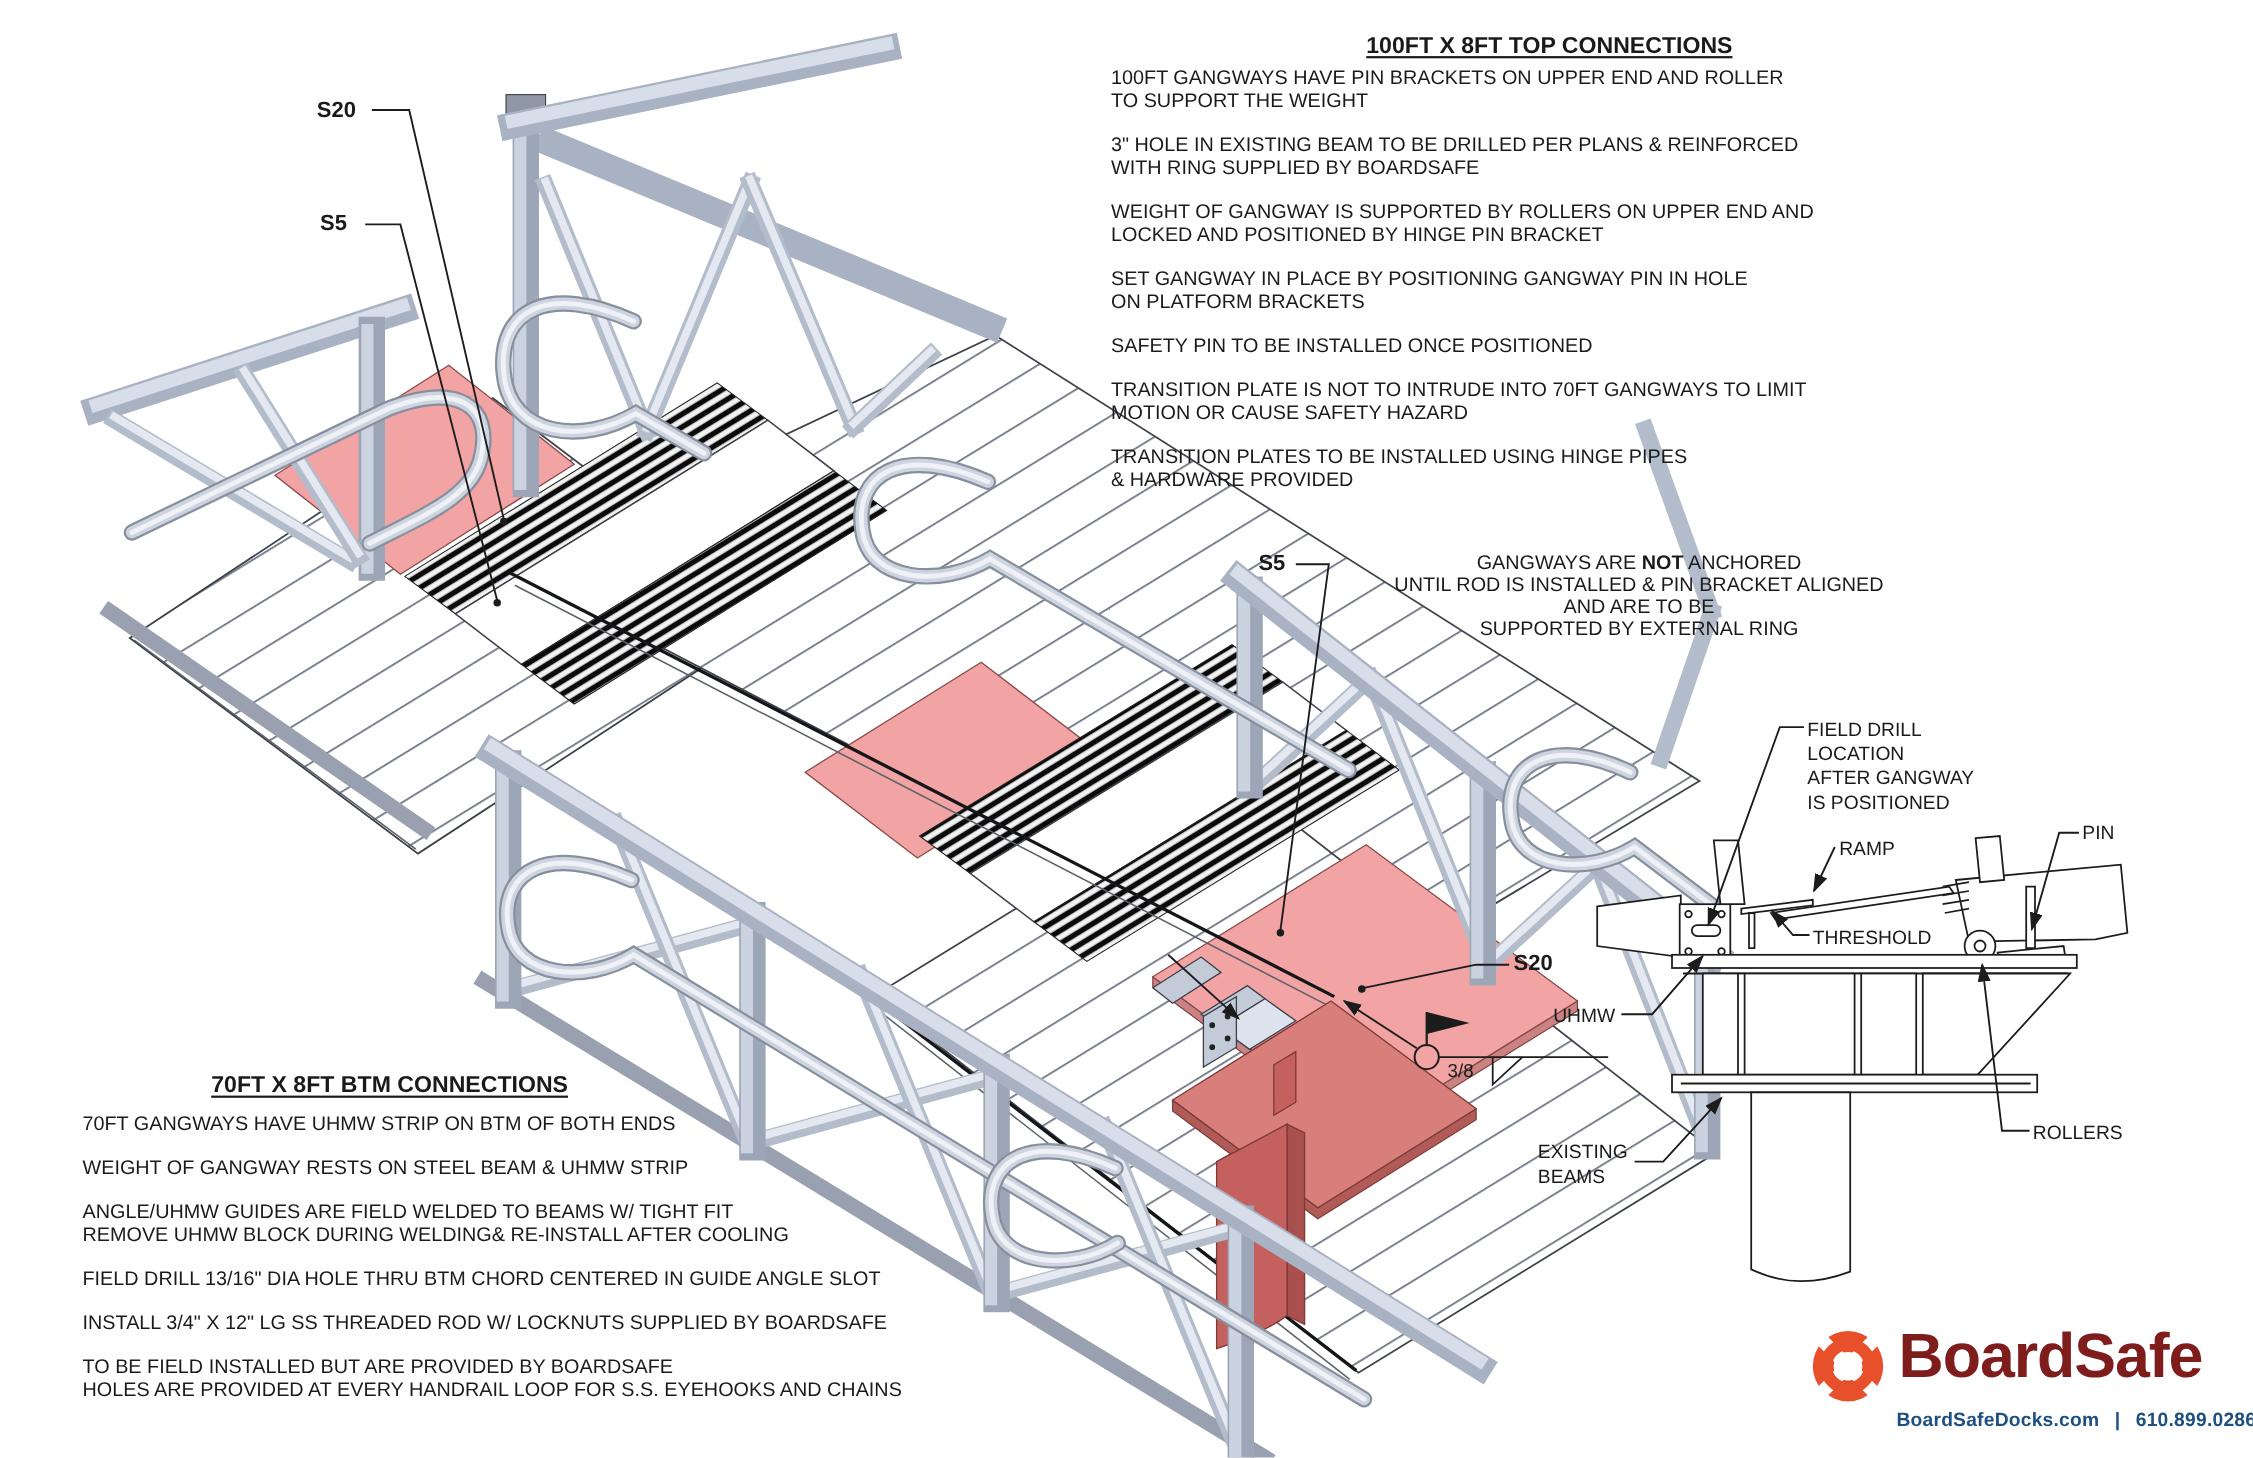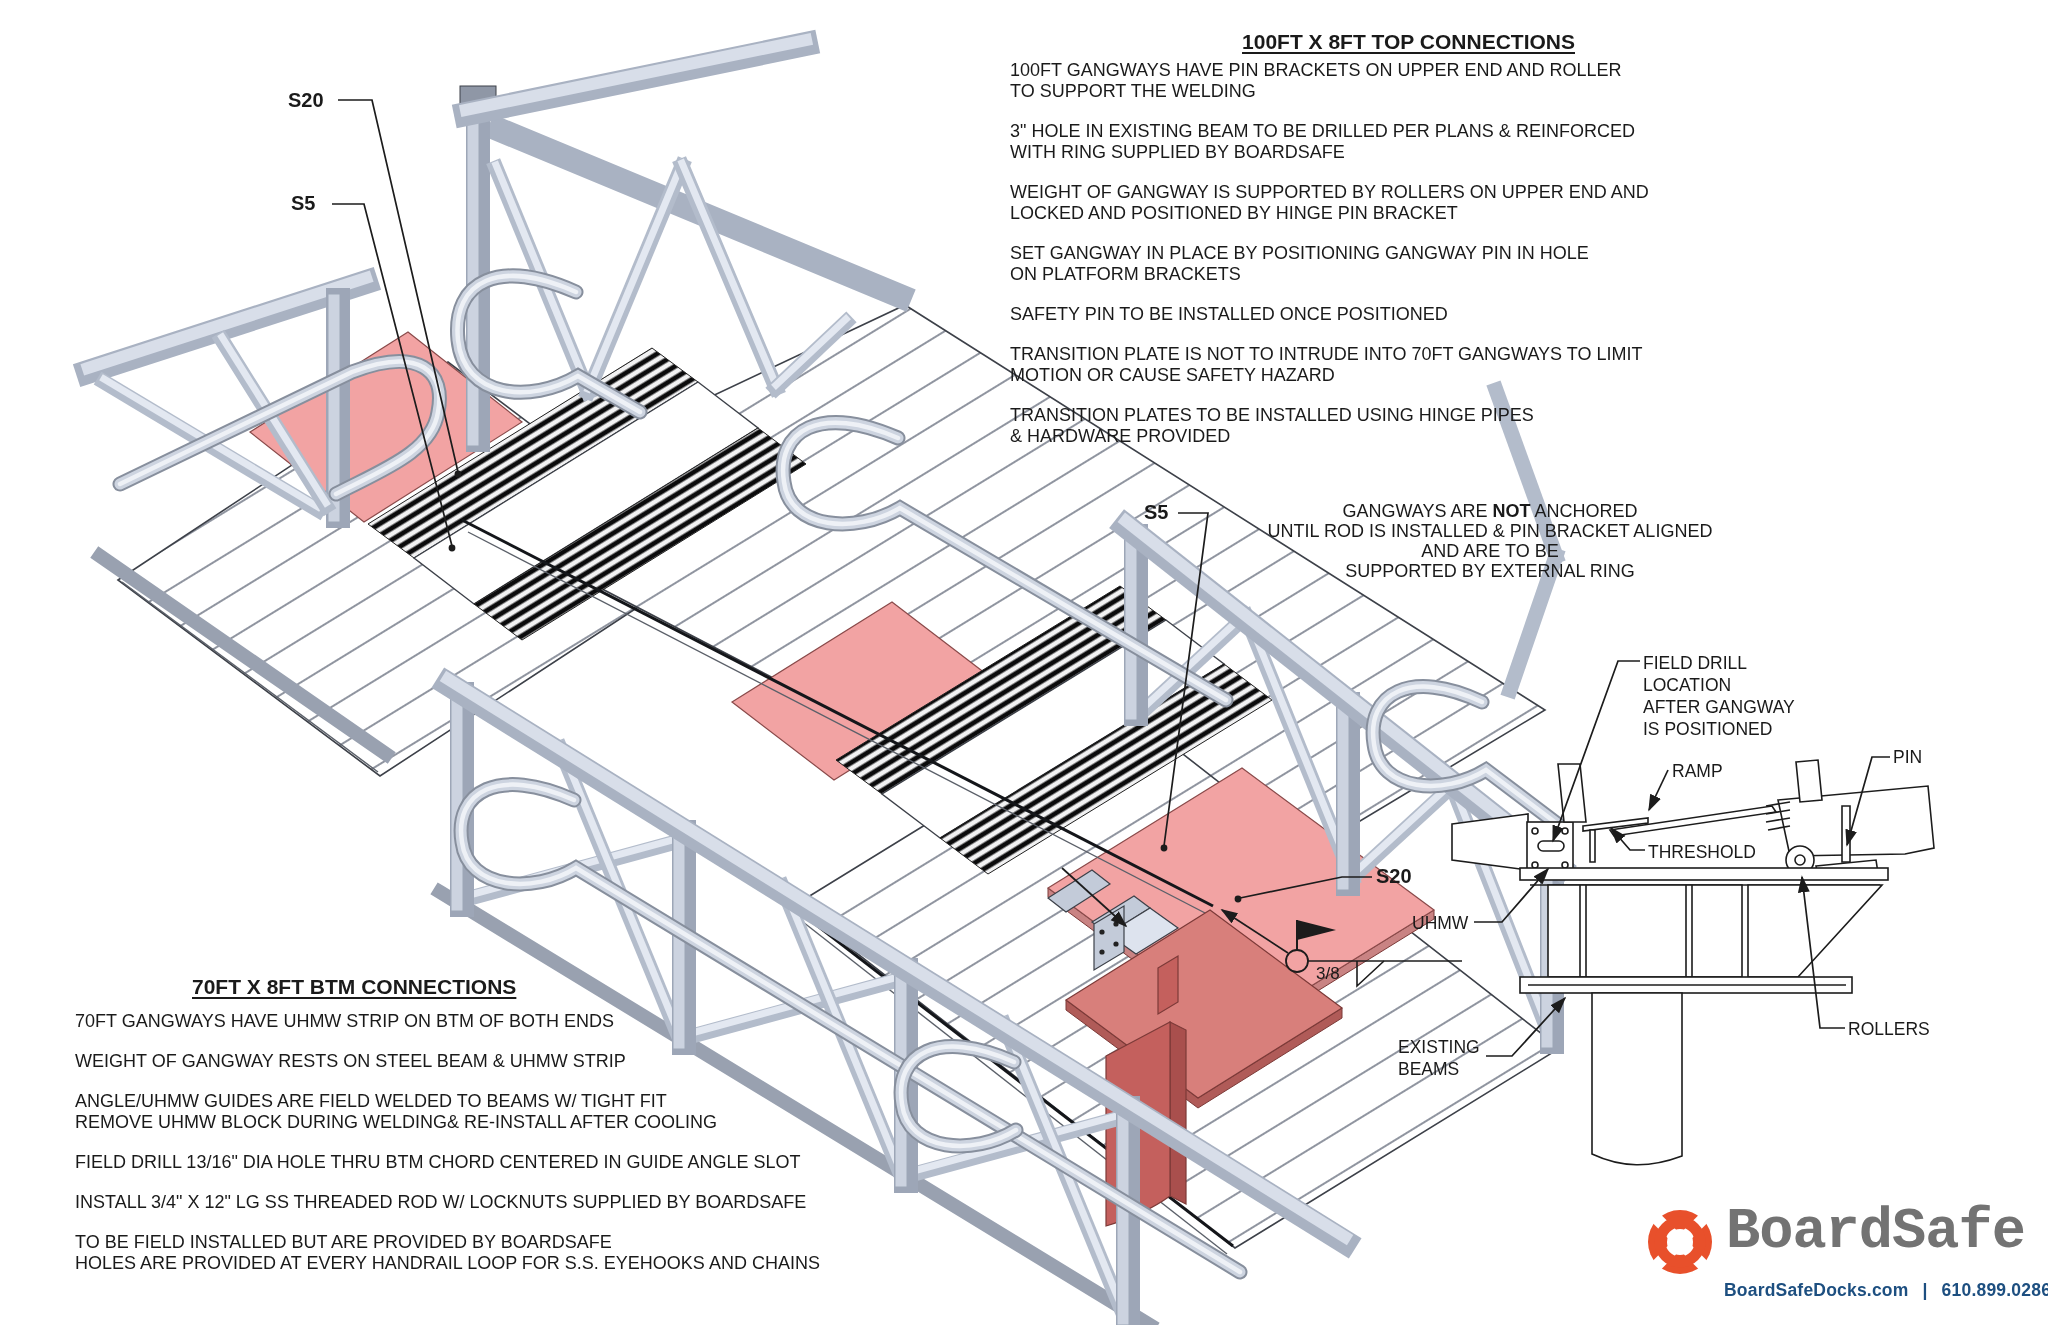"TO SUPPORT THE WELDING" div.line { text: WELDING -> WEIGHT }
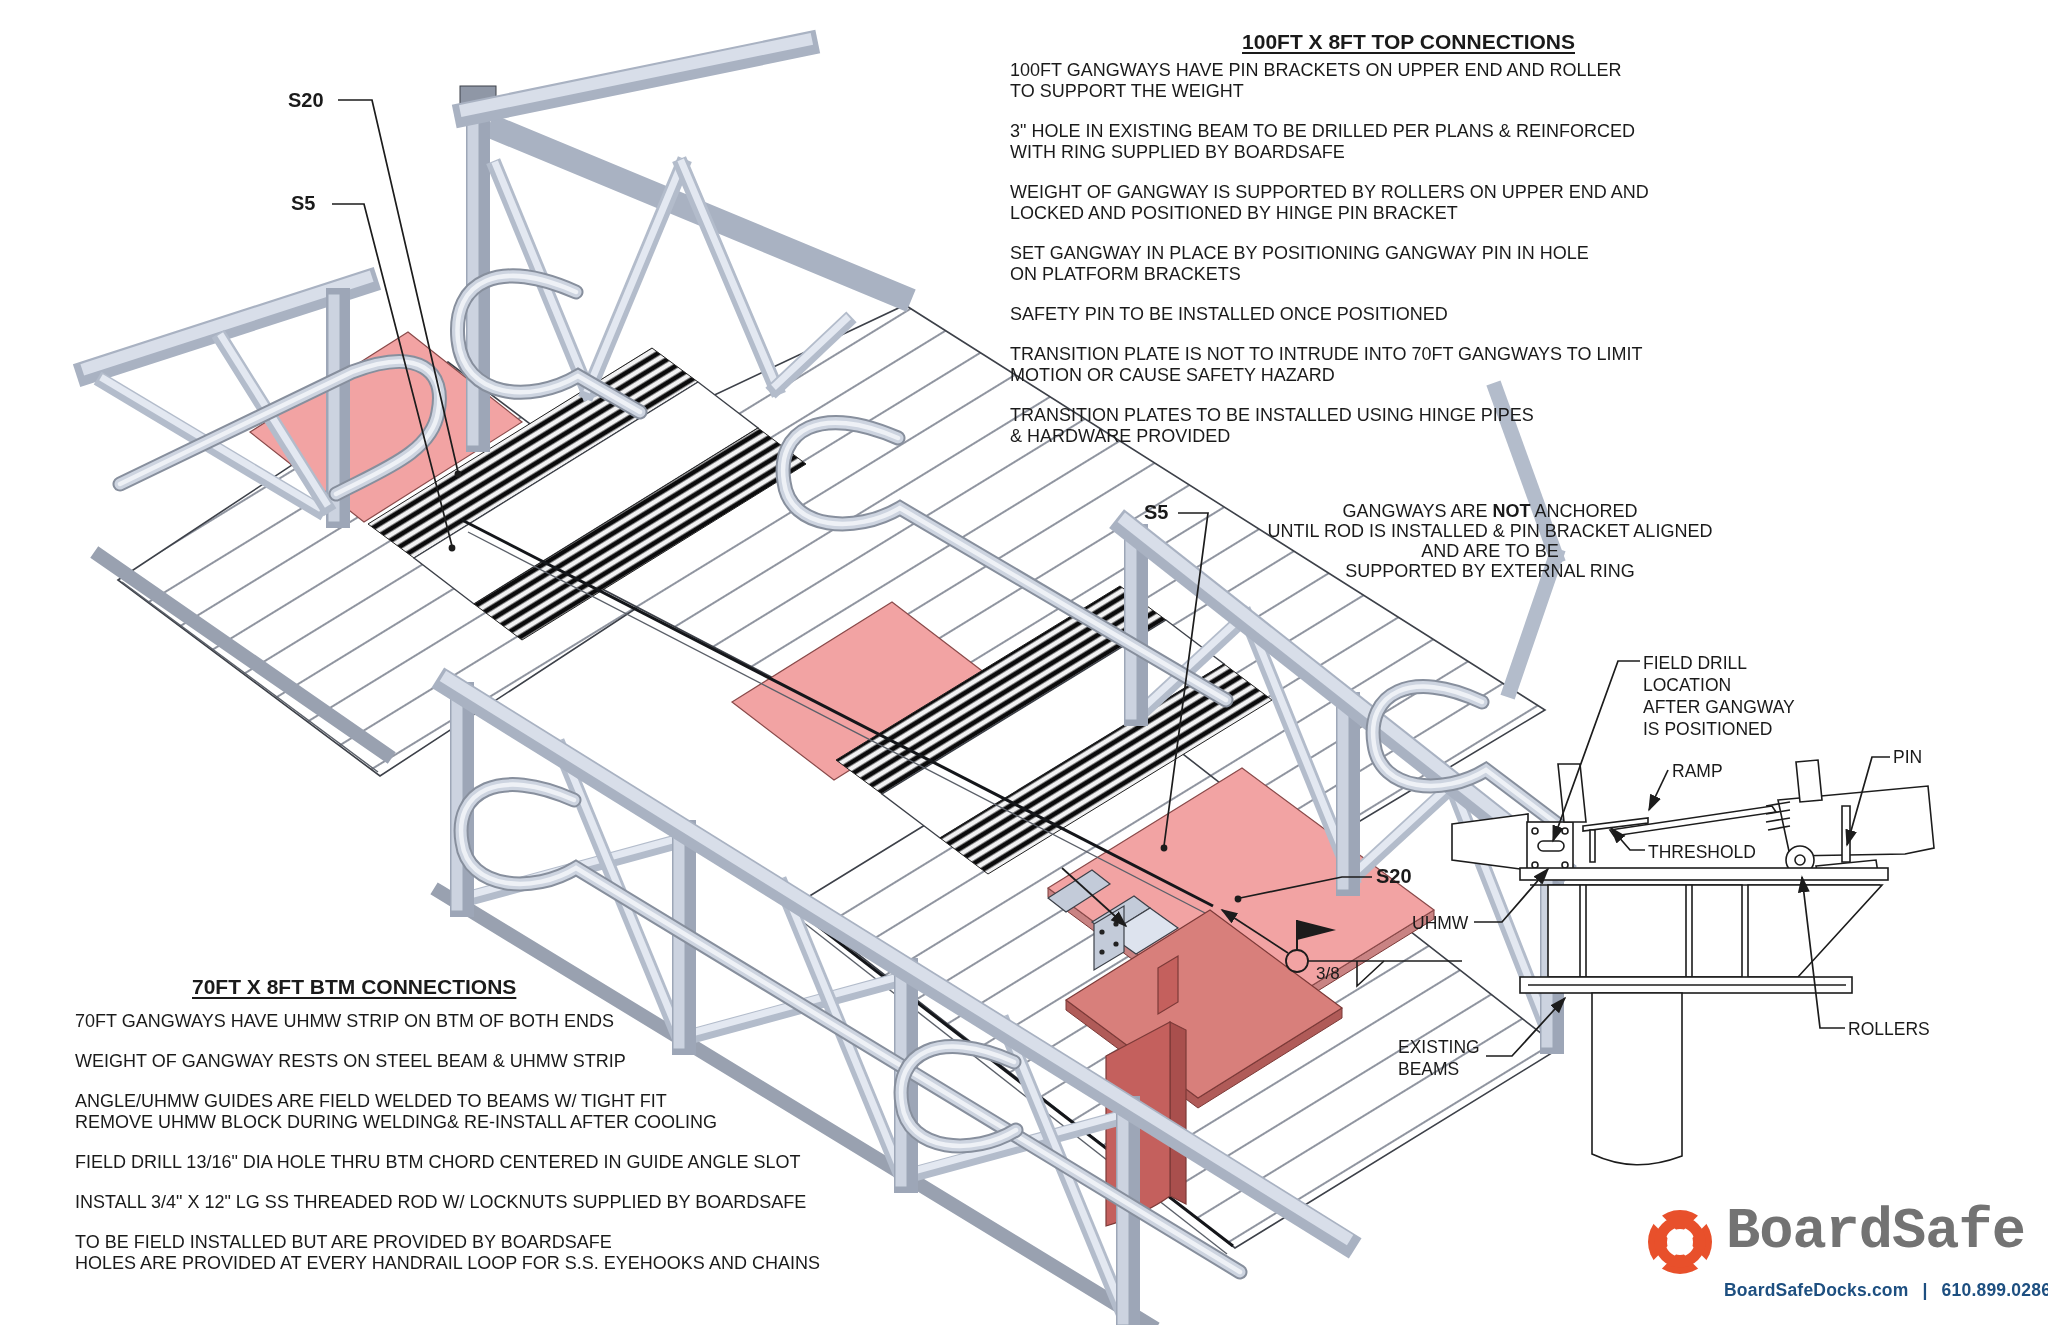"BoardSafe" .wordmark { color: #737373 -> #7f1d1d; font-family: Liberation Mono, monospace -> none }
